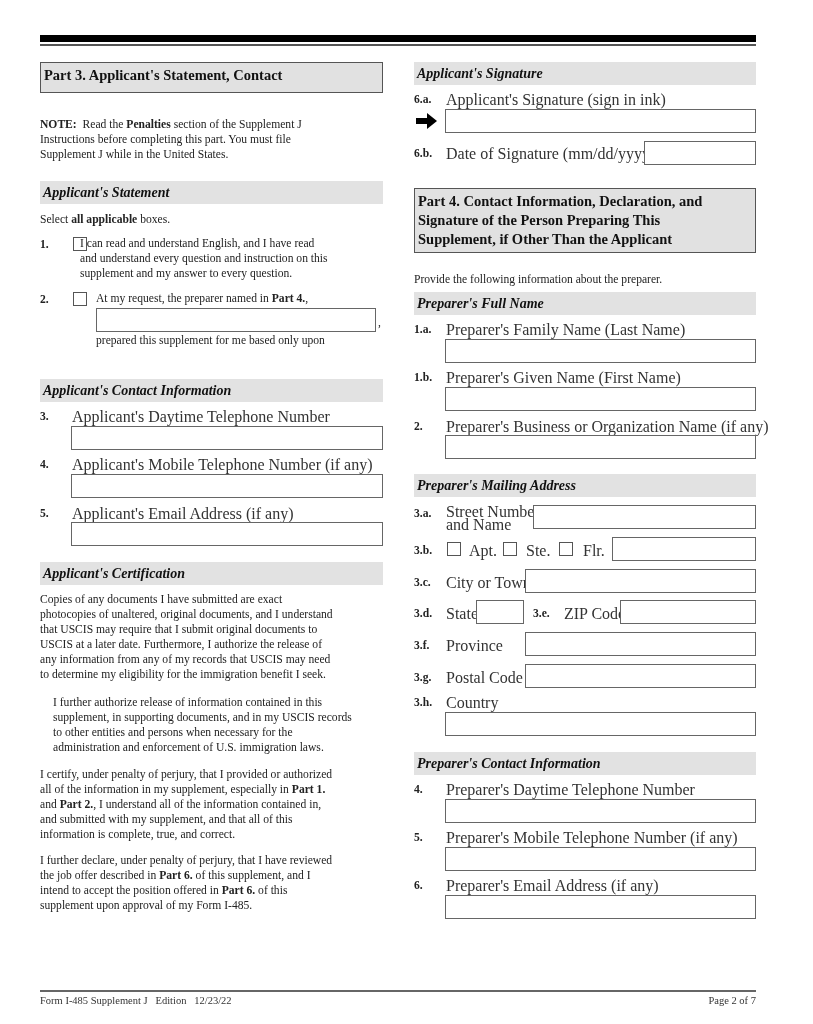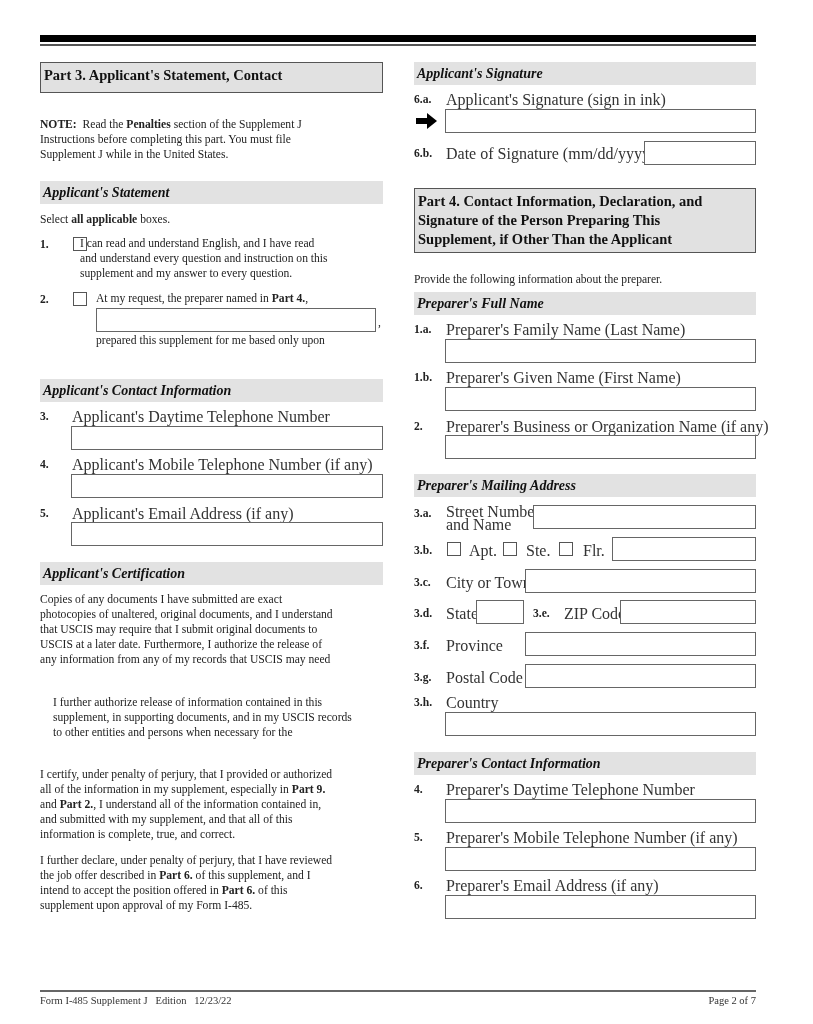"to determine my eligibility for" div { html: none -> <div>to determine my eligibility for the immigration benefit I seek.</div> }
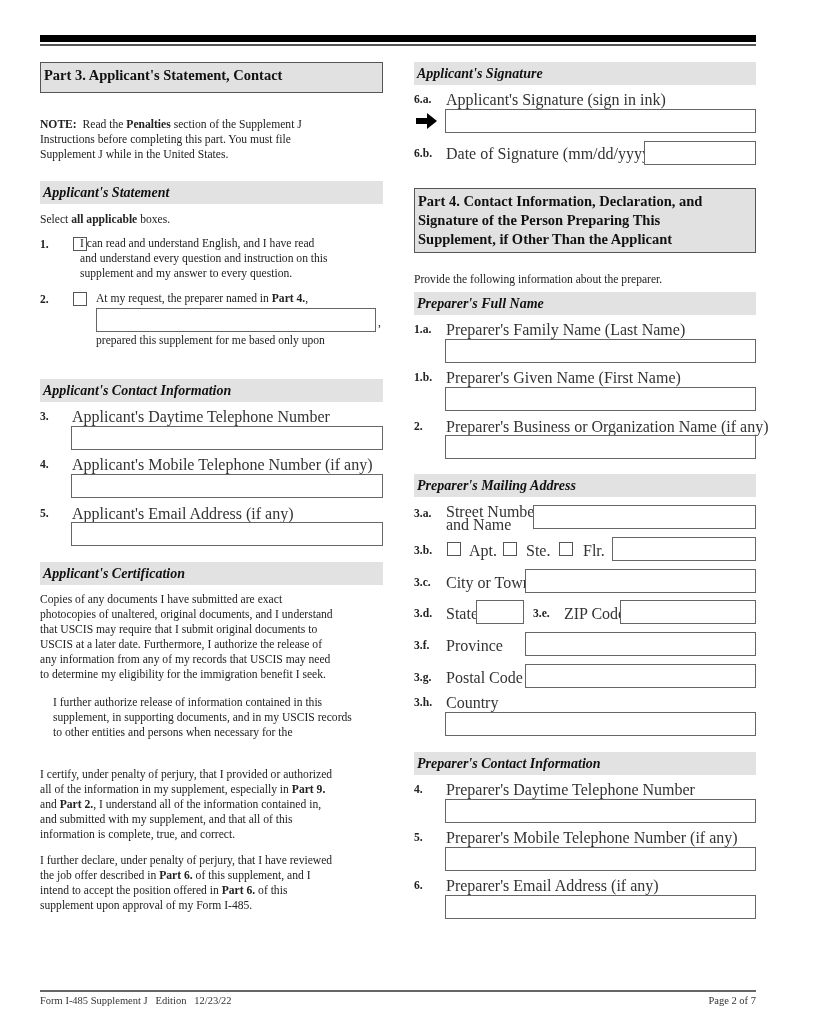"administration and enforcement of U.S." div { html: none -> <div>administration and enforcement of U.S. immigration laws.</div> }
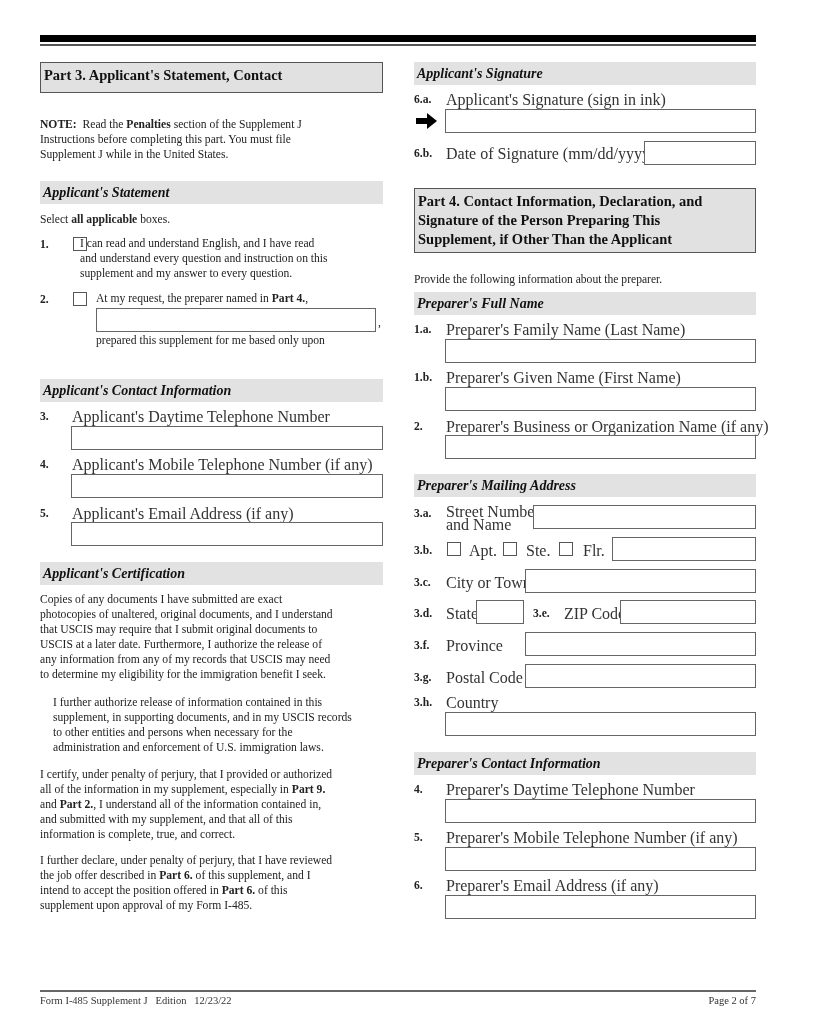"Part 9." b { text: 9 -> 1 }
